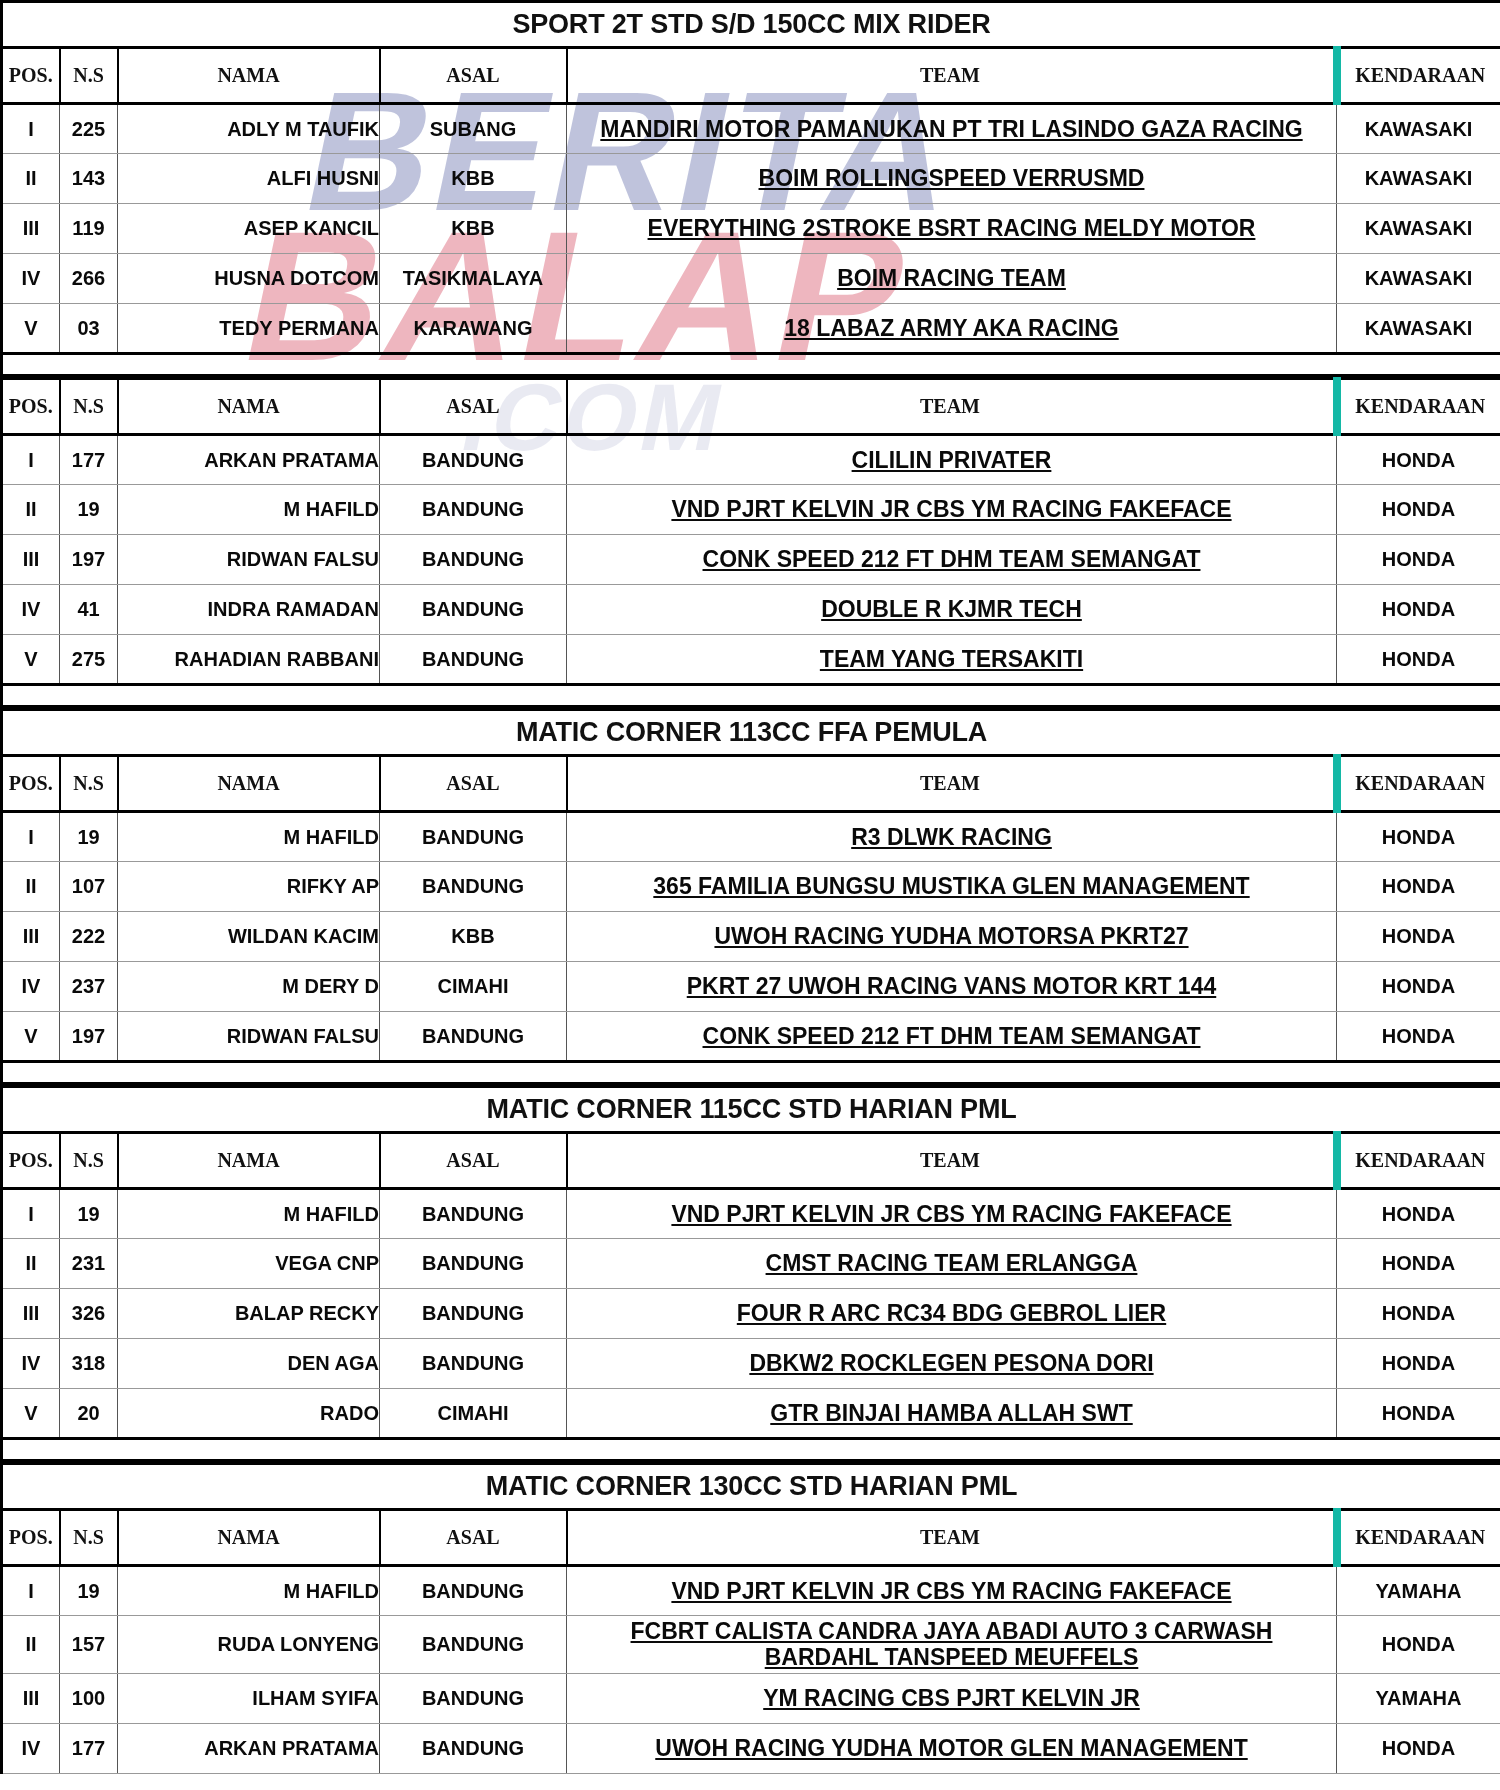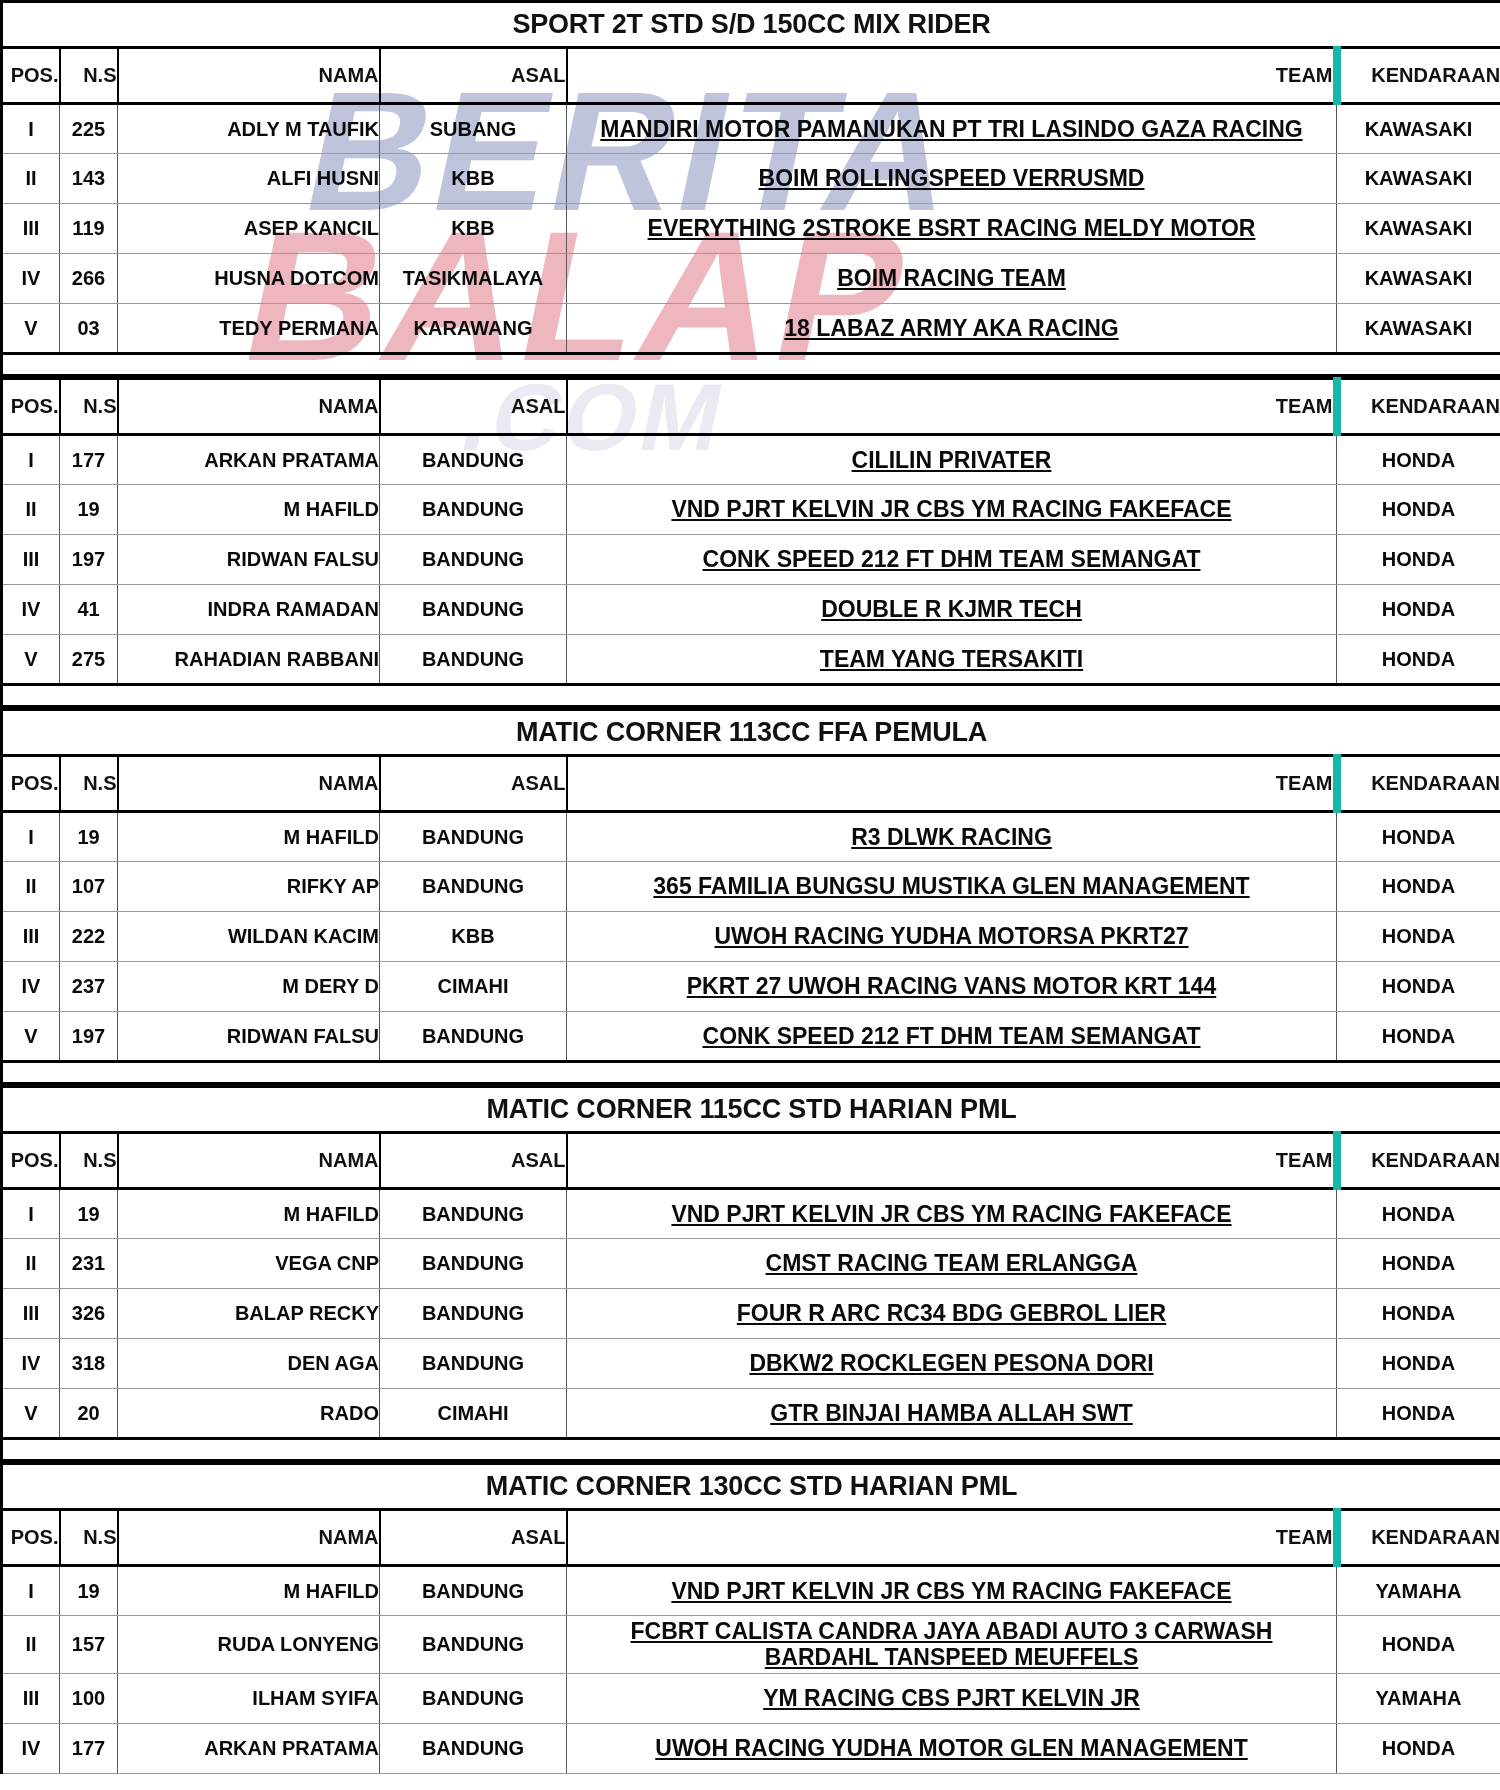"POS." .head-row th { font-family: none -> Liberation Serif, serif; text-align: right -> center }
